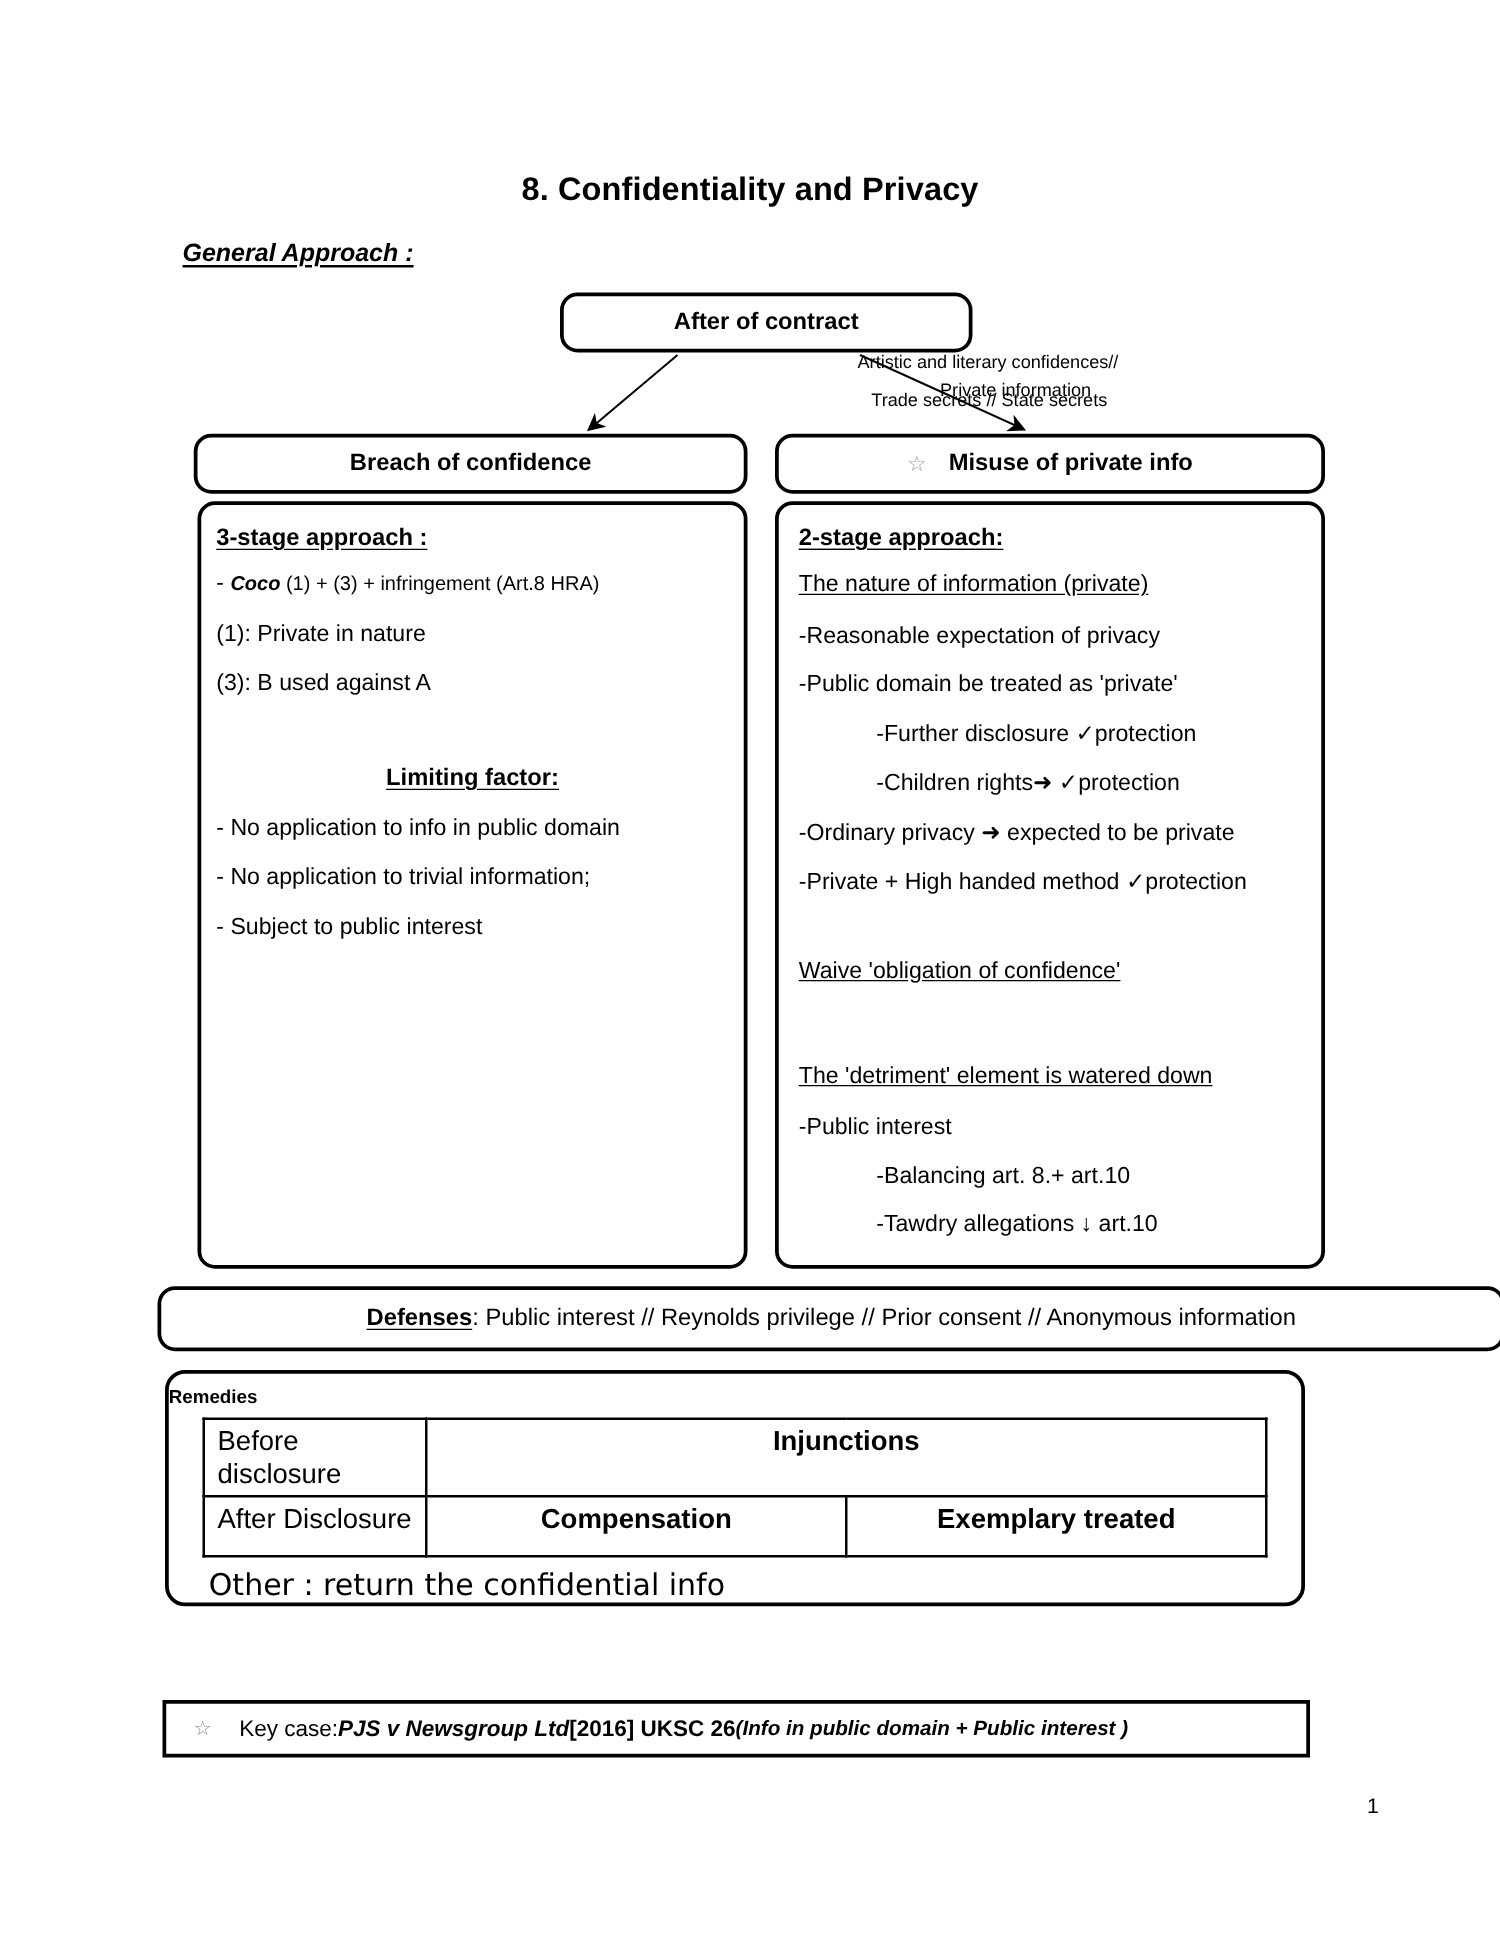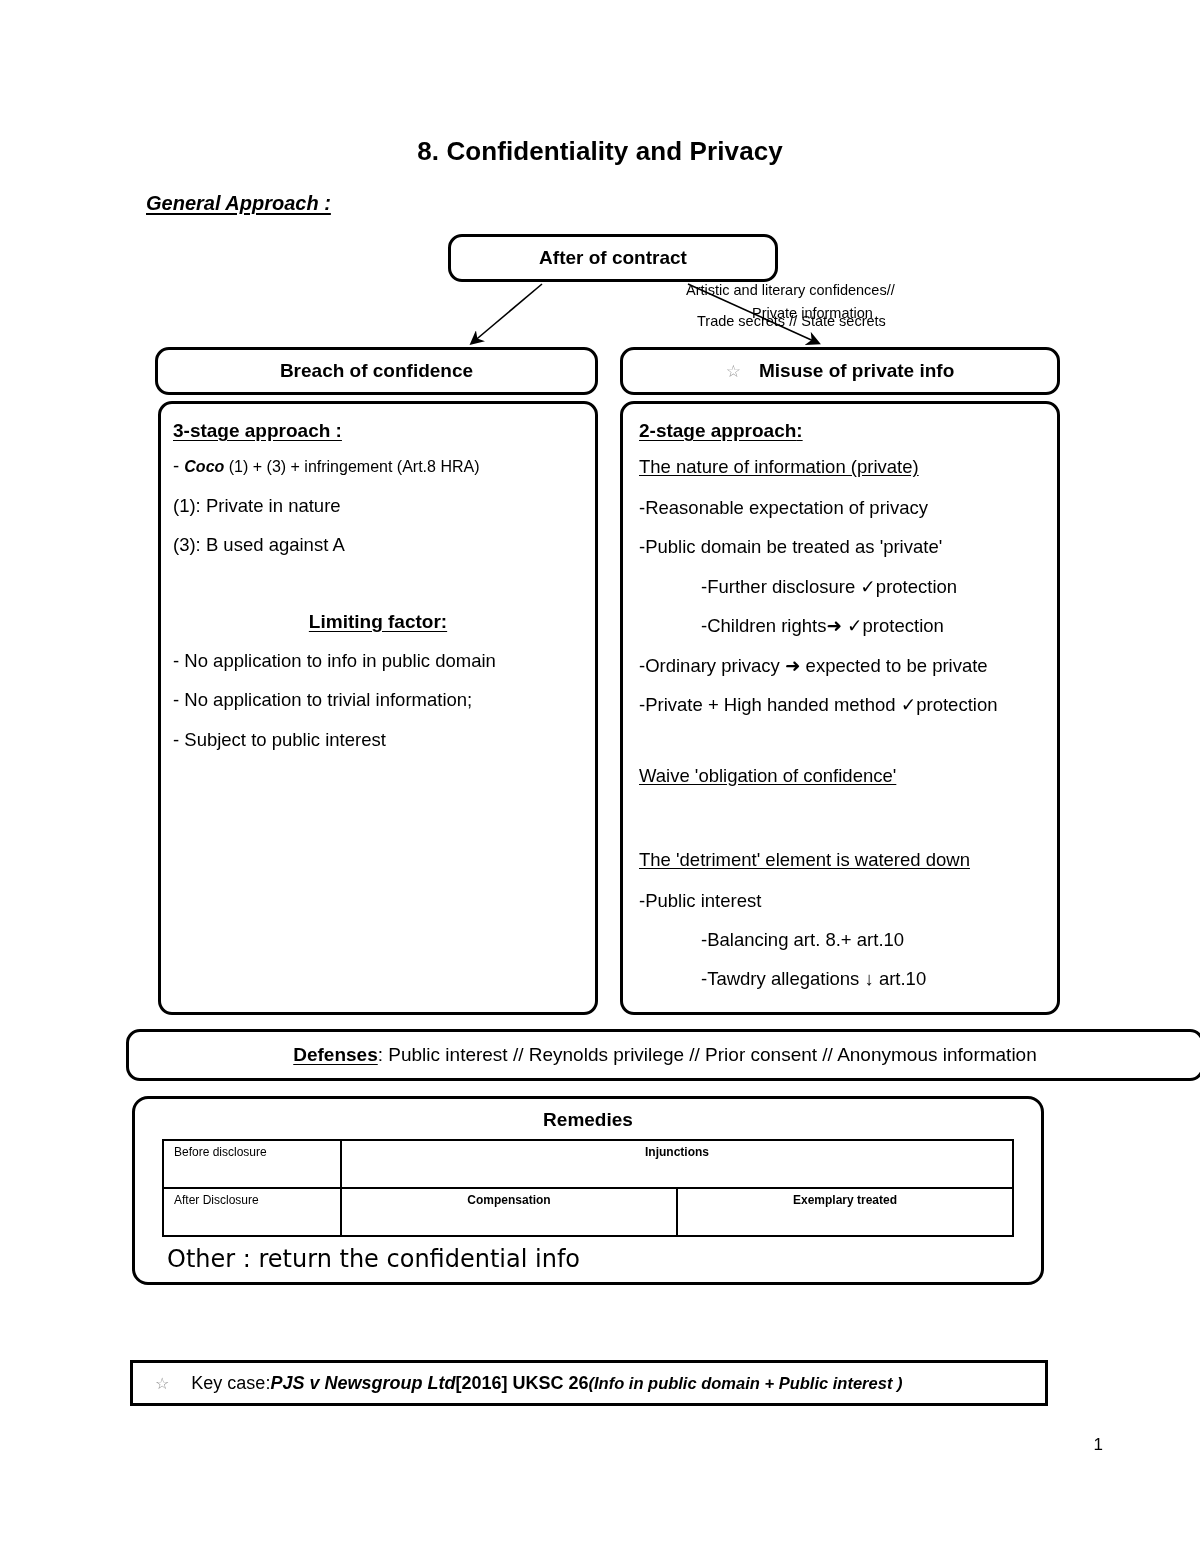"Remedies" #remedies-title { font-size: 19px -> 15px; text-align: center -> left }
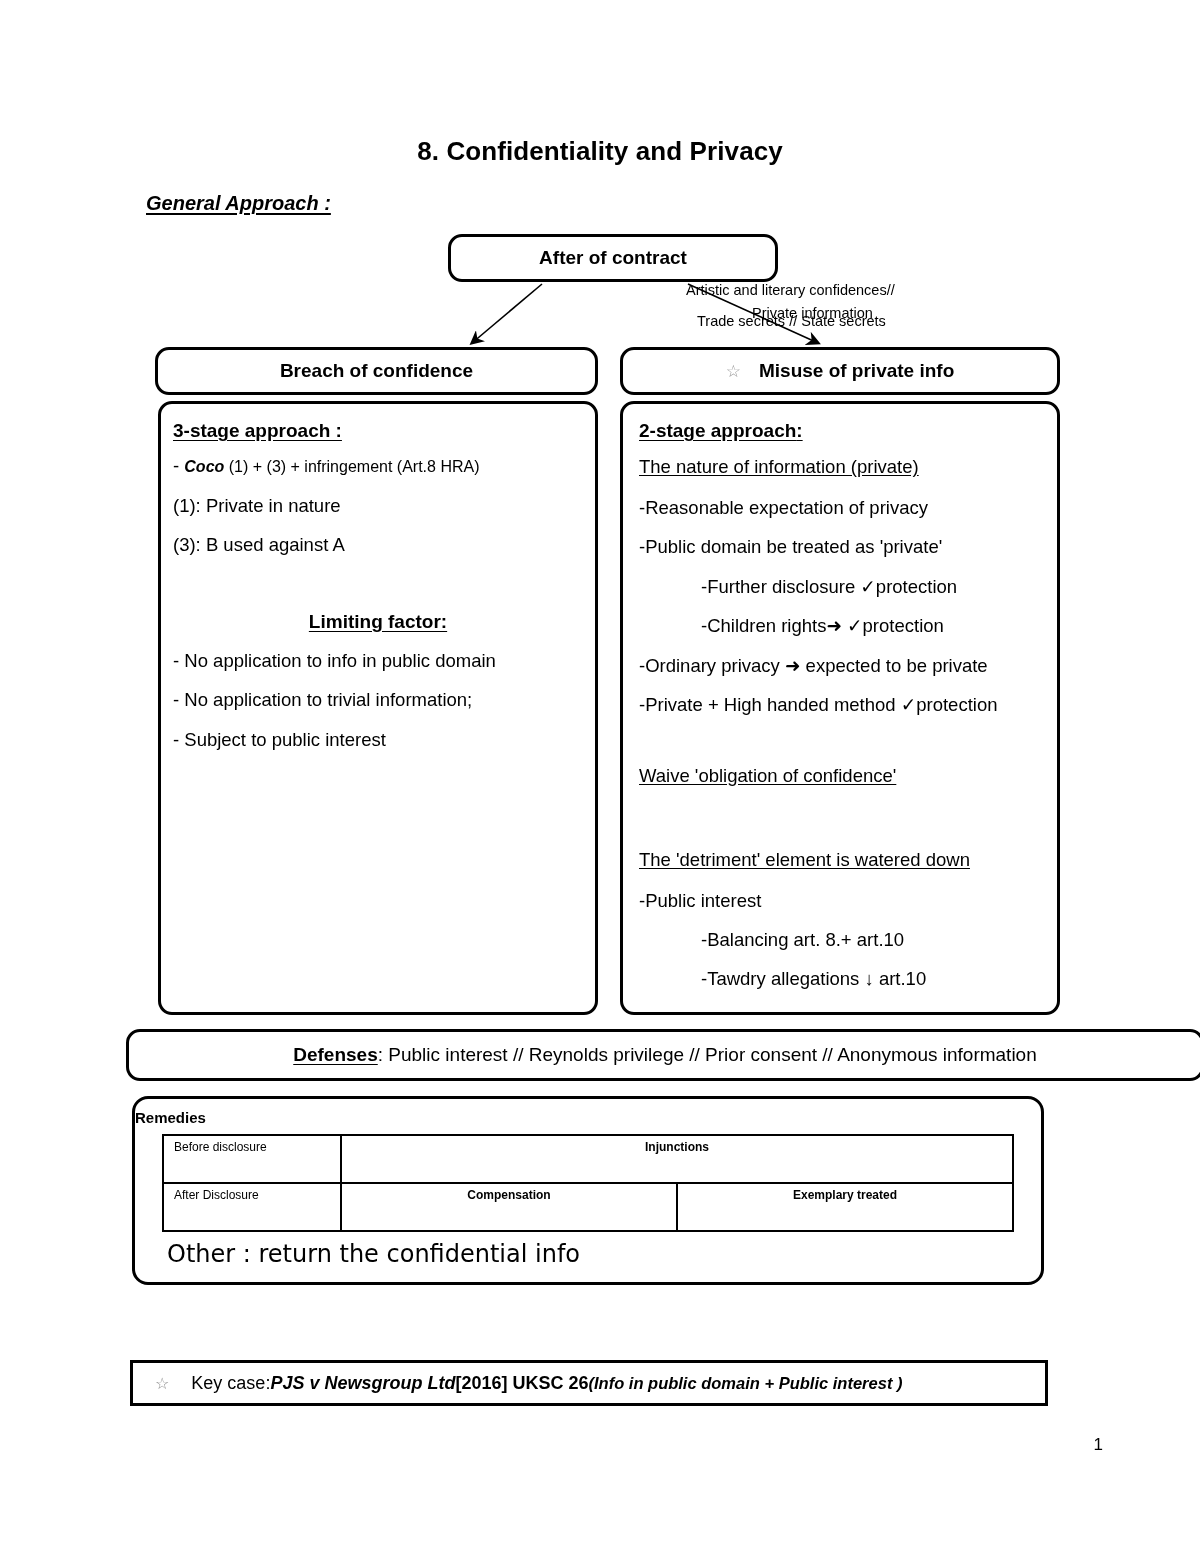"Before disclosure" #remedies-table td { font-size: 12px -> 22px }
